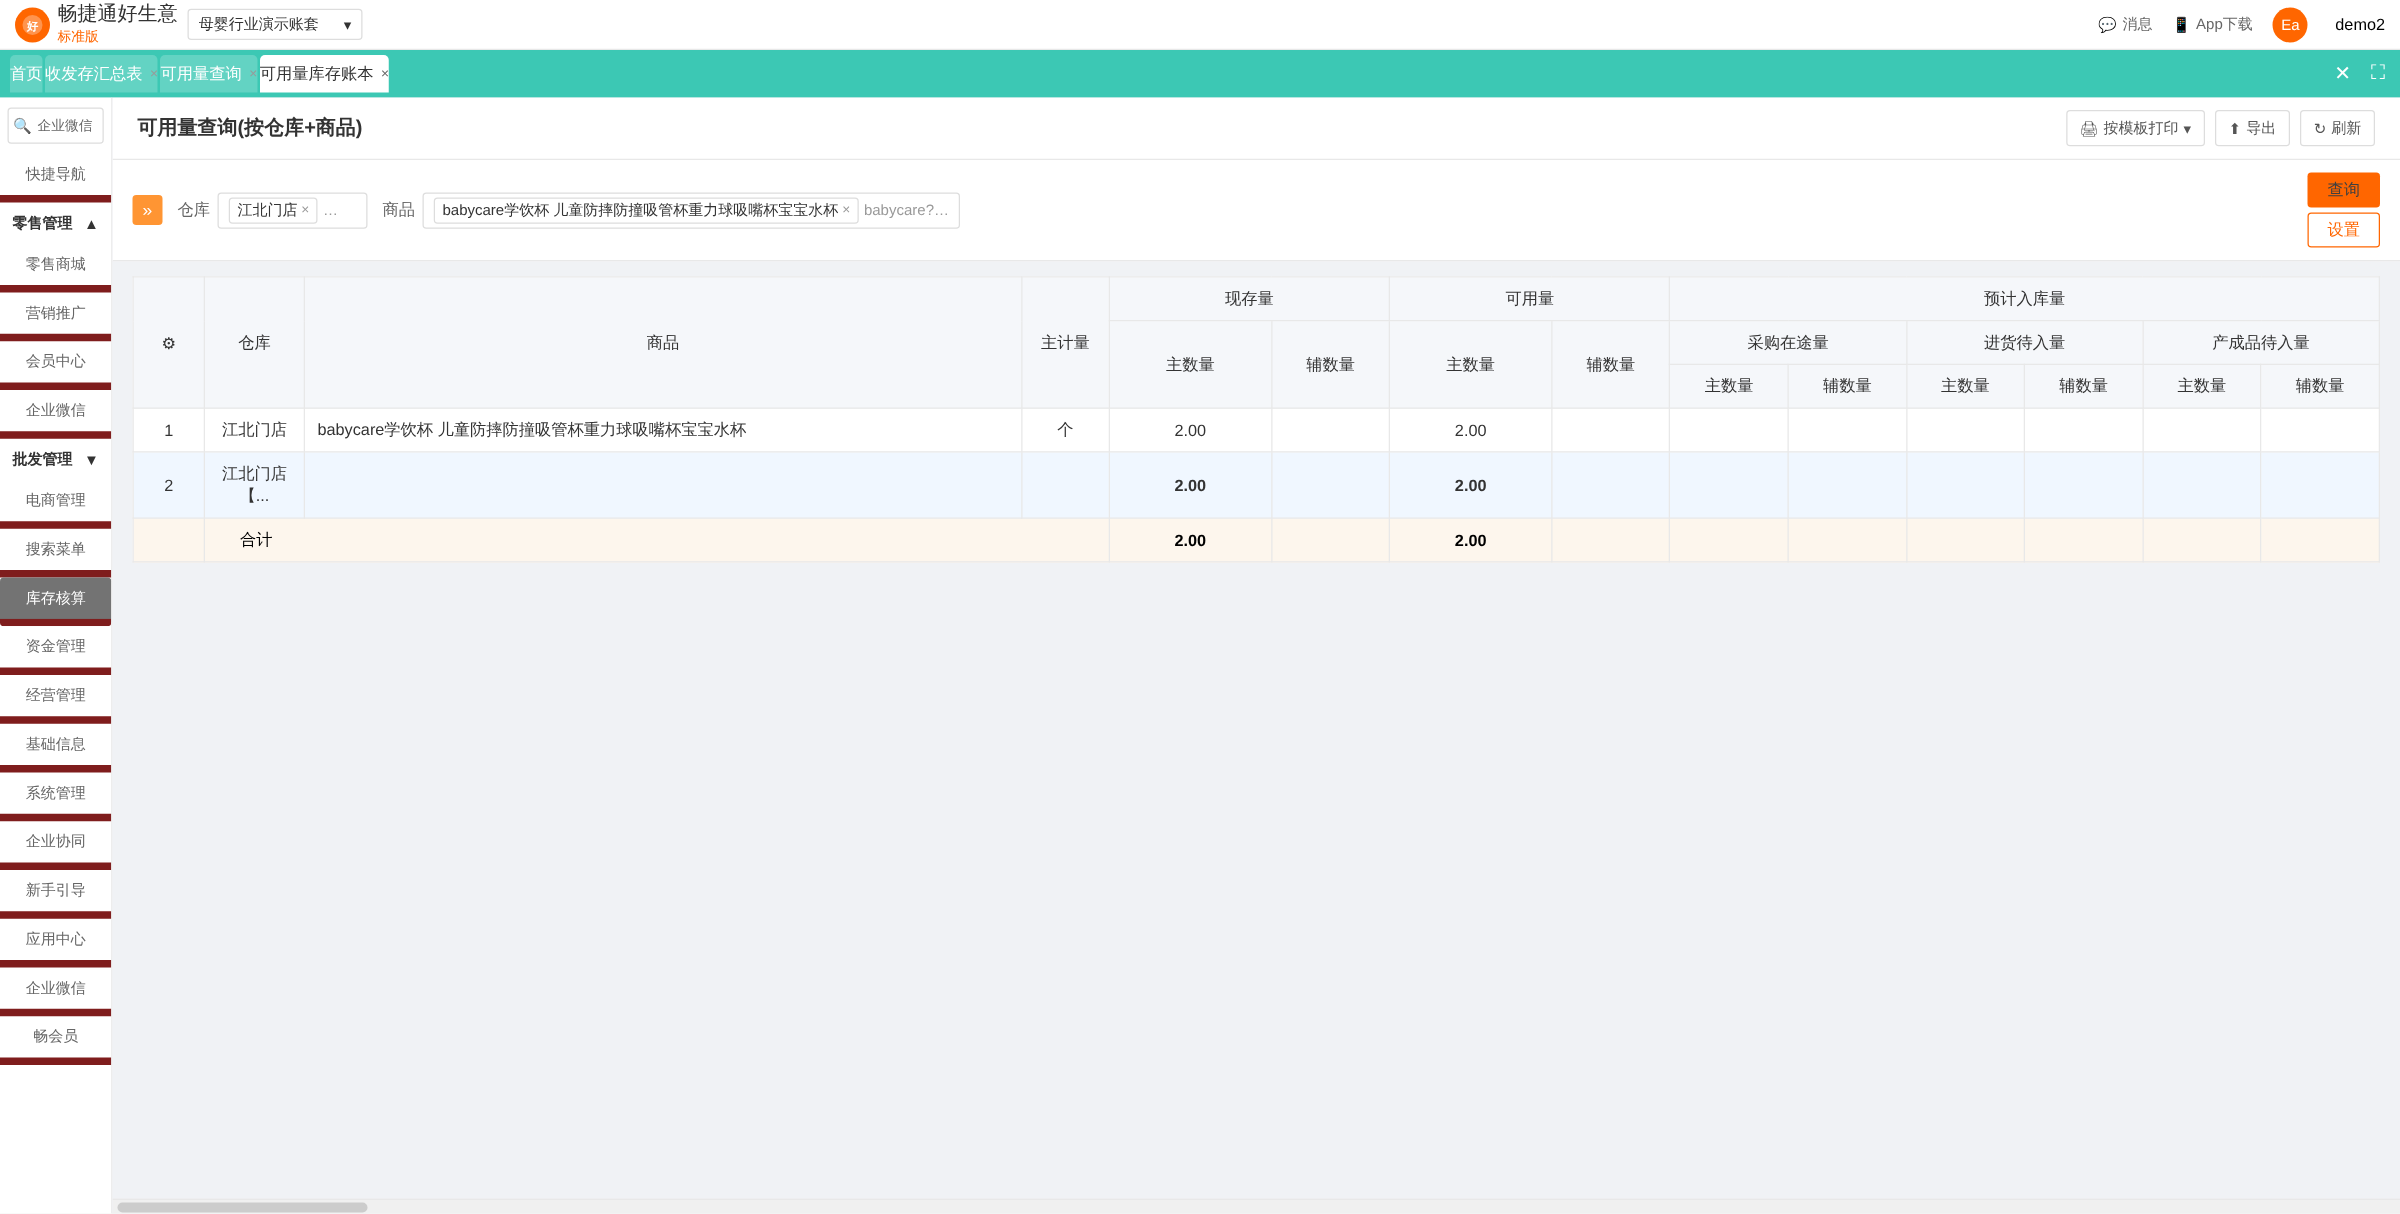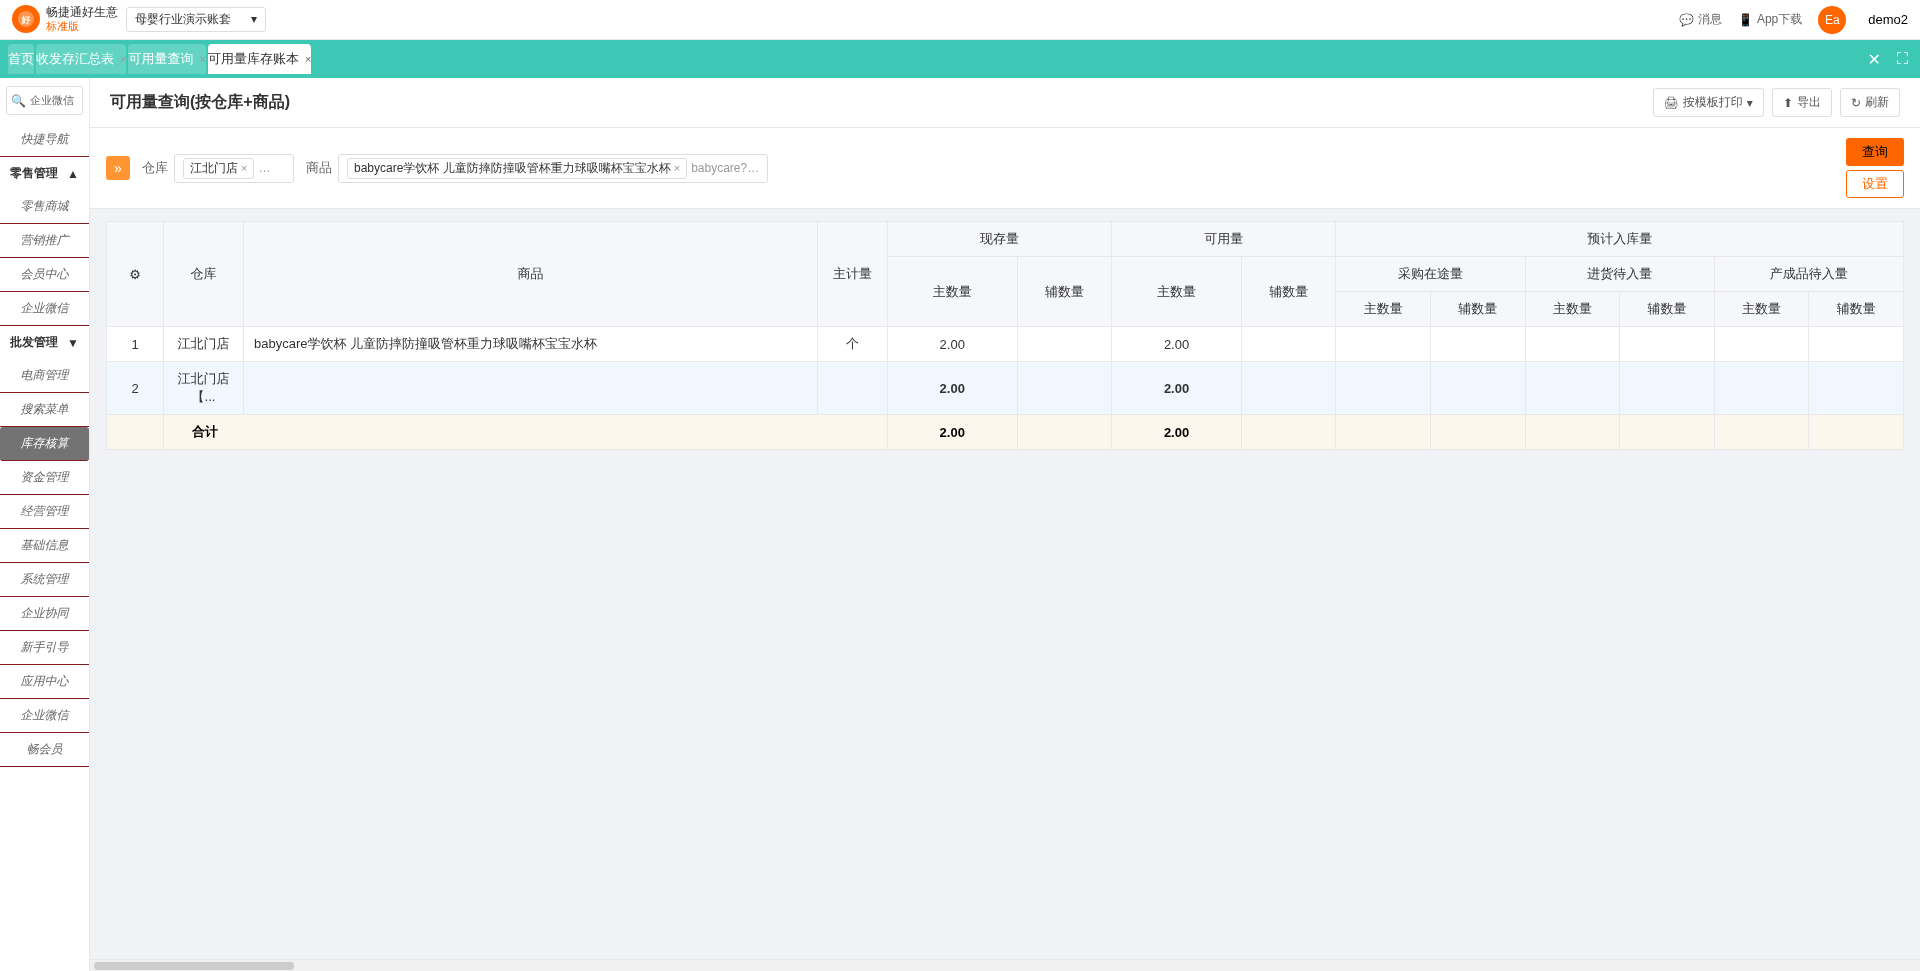"畅捷通好生意" .logo-text { font-size: 12px -> 16px }
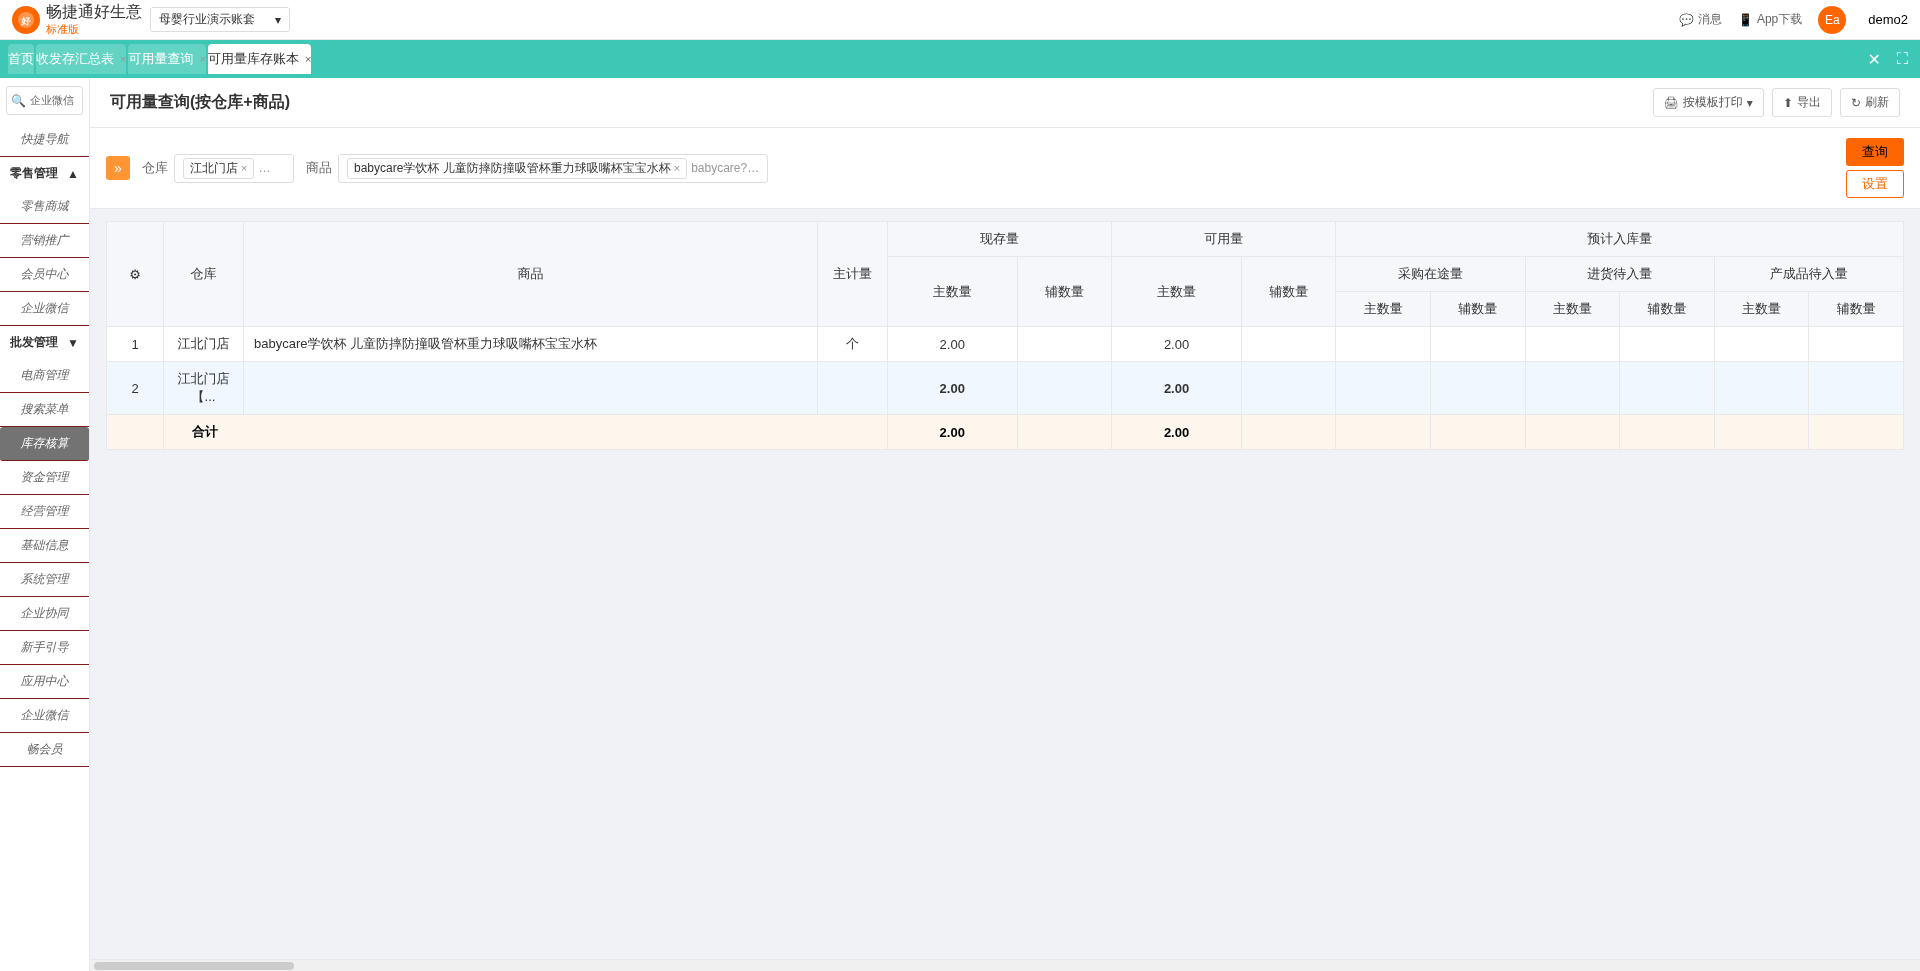"快捷导航" .sidebar-nav-item { border-bottom: 1px solid #7f1d1d -> 6px solid #7f1d1d; font-style: italic -> none }
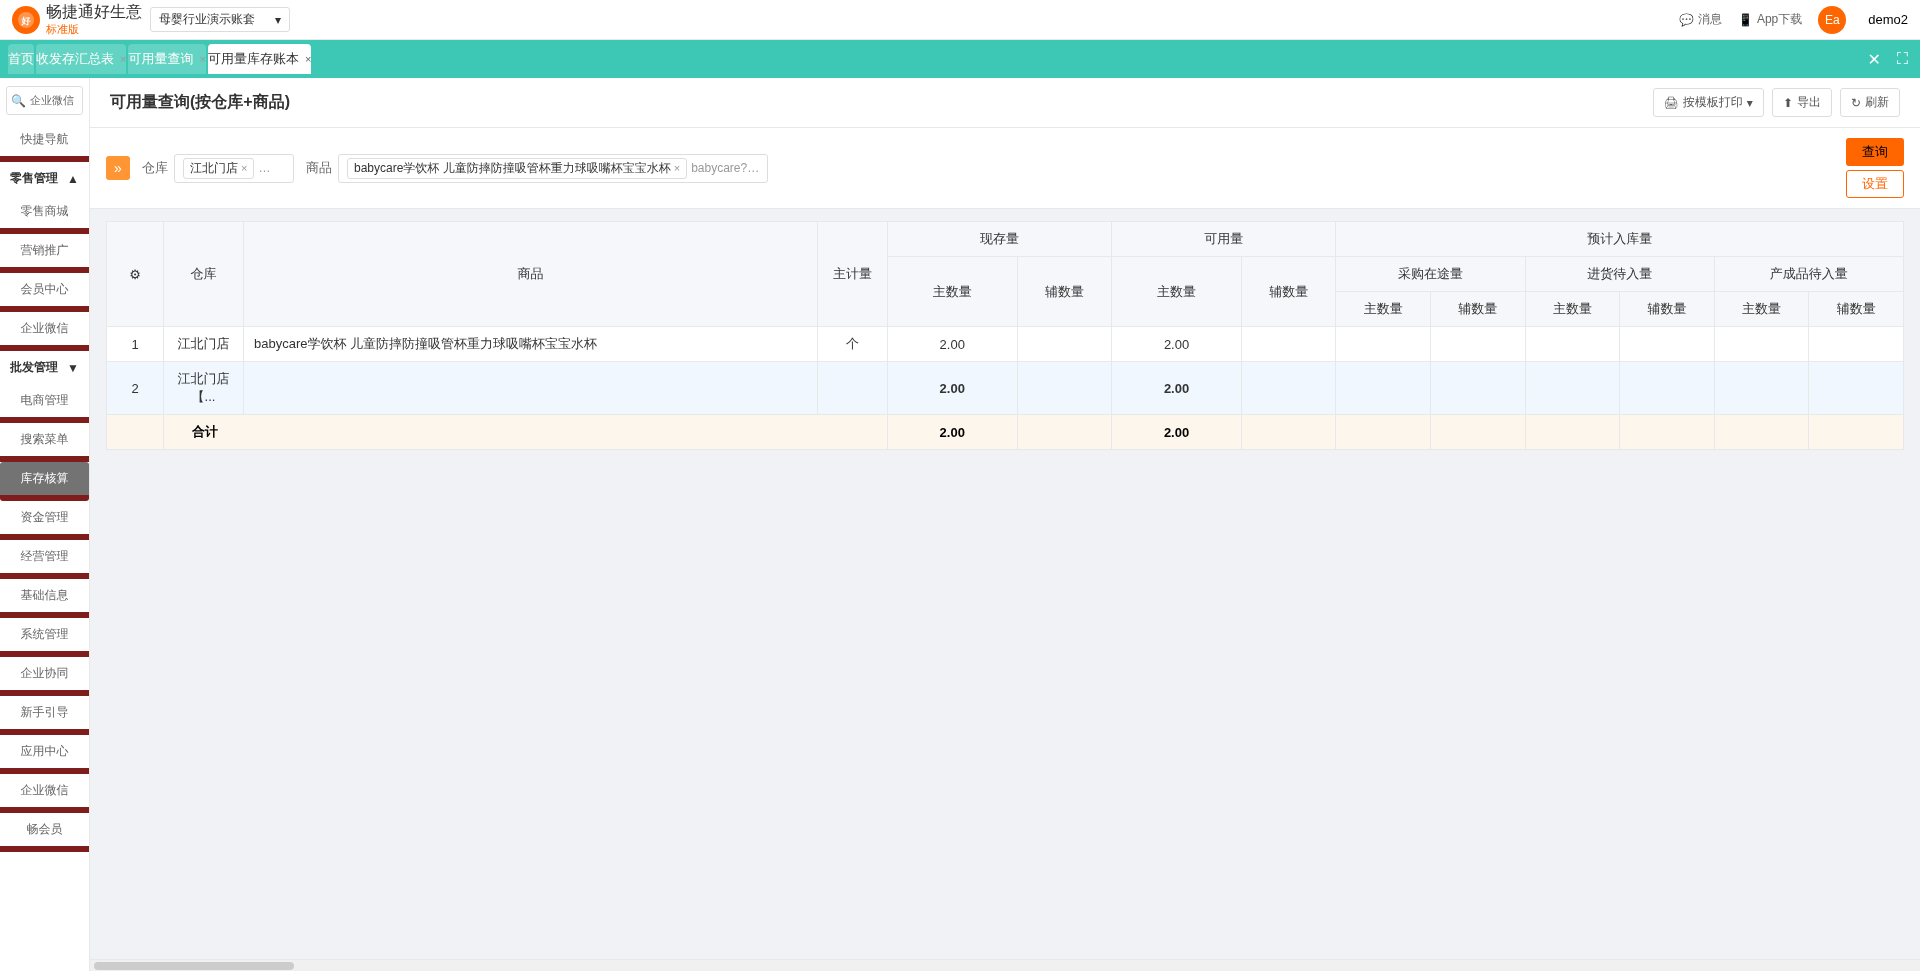"查询" .btn-query { color: #000000 -> #404040 }
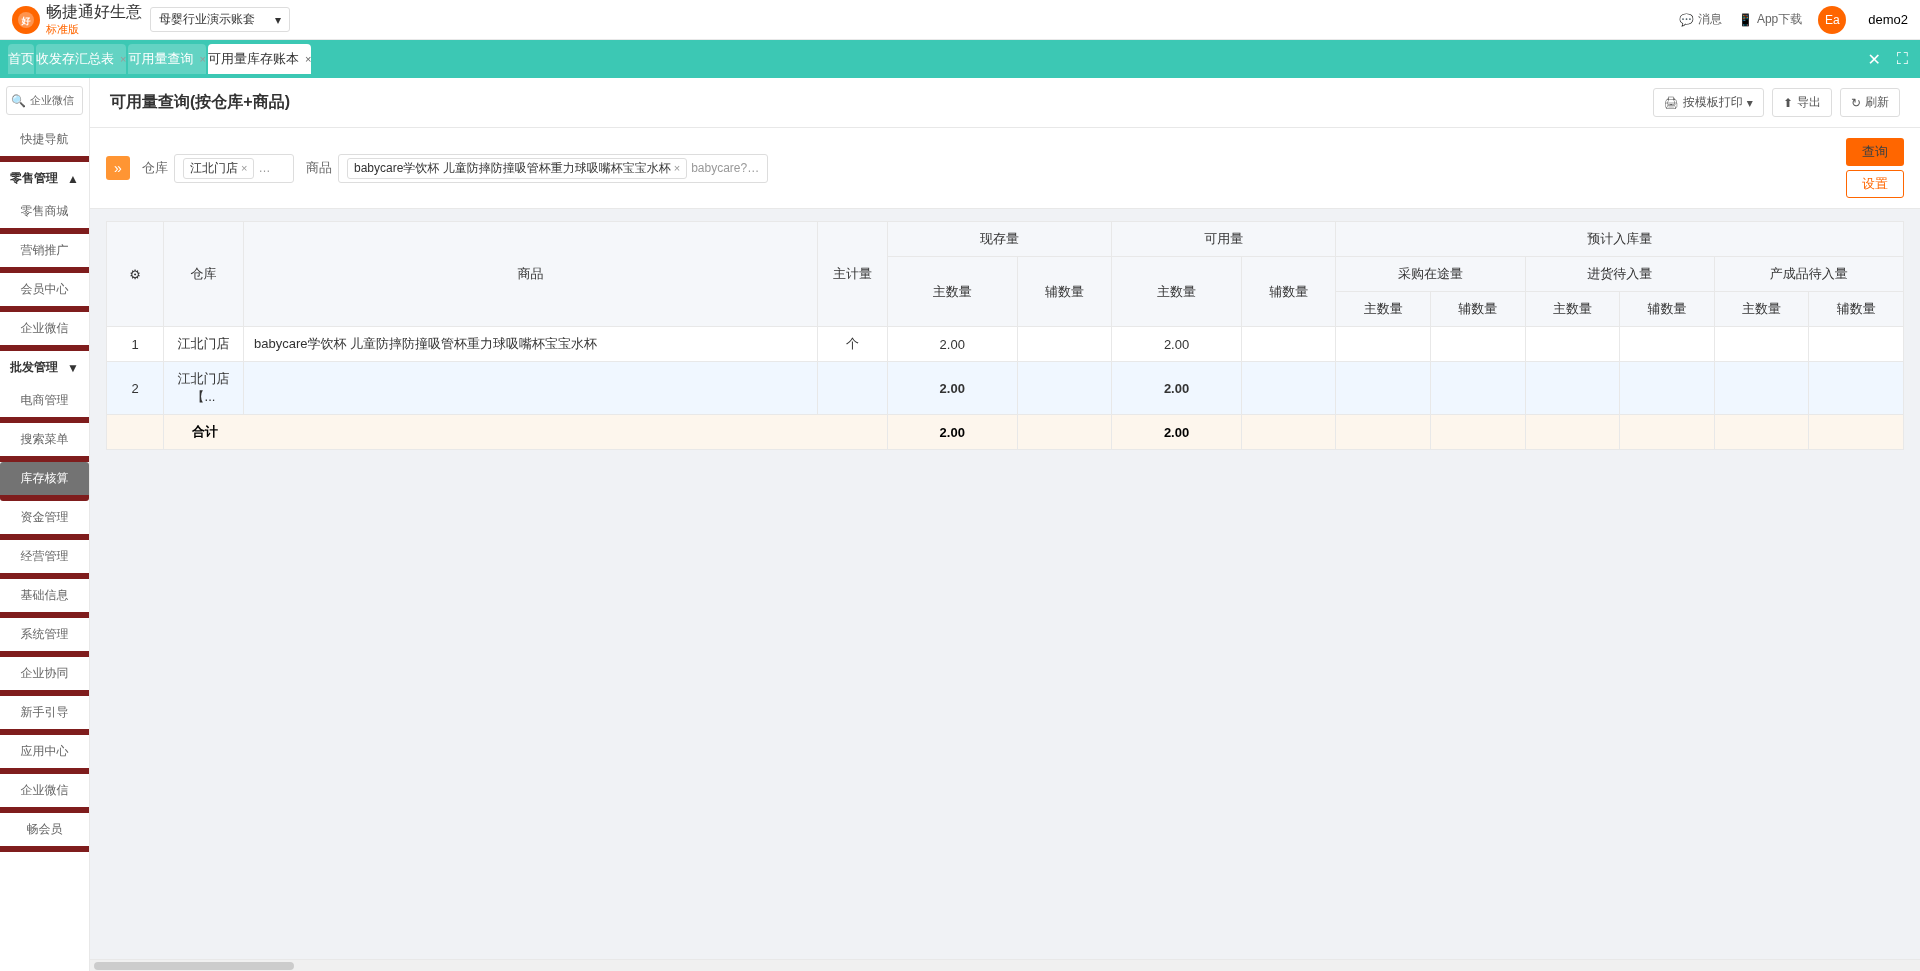"合计" .footer-row td { font-weight: bold -> normal }
